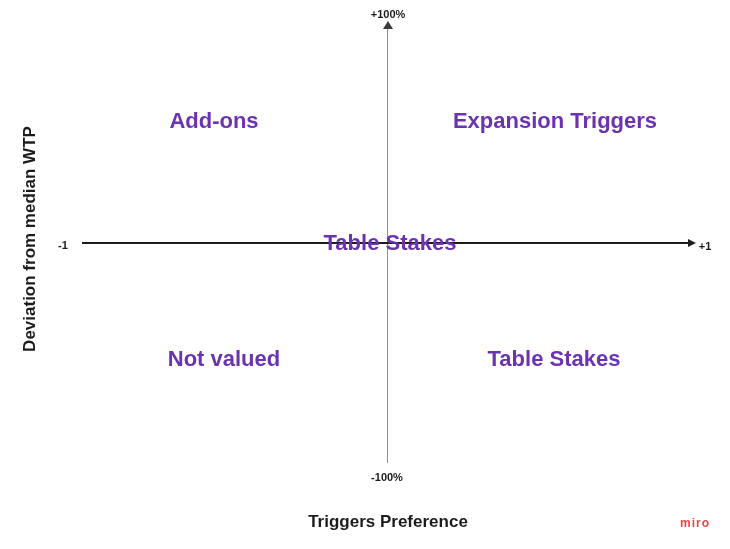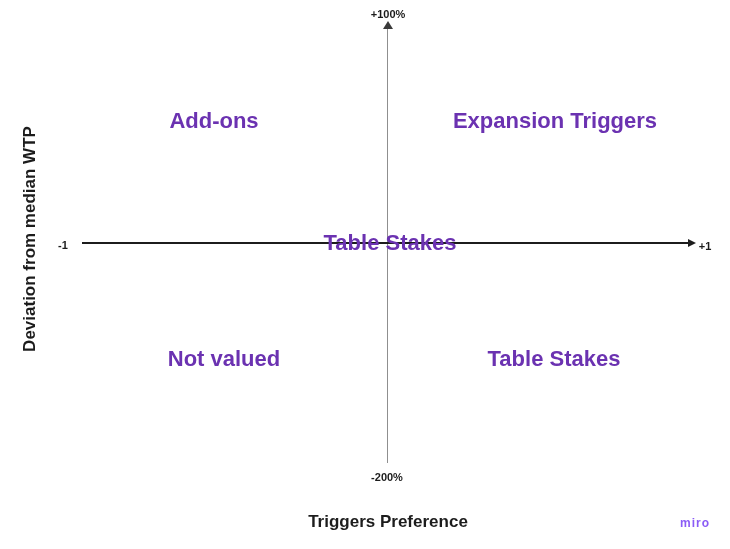"-200%" div.tick { text: -200% -> -100% }
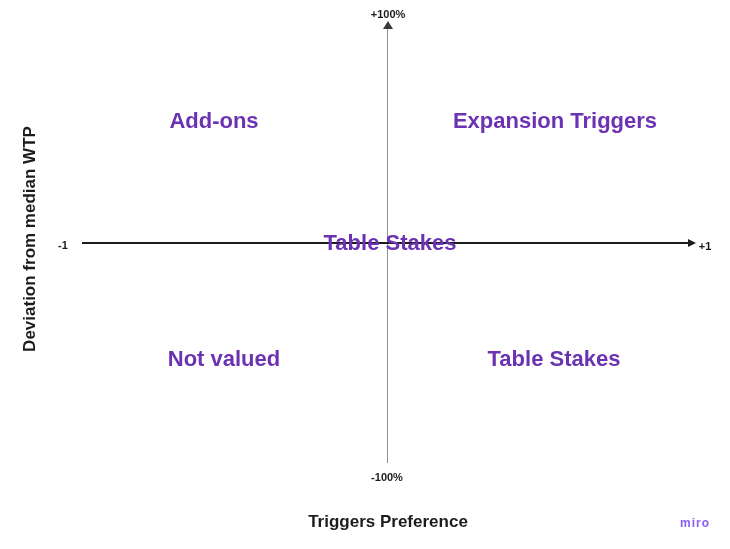"miro" .watermark { color: #8b5cf6 -> #ef4444 }
